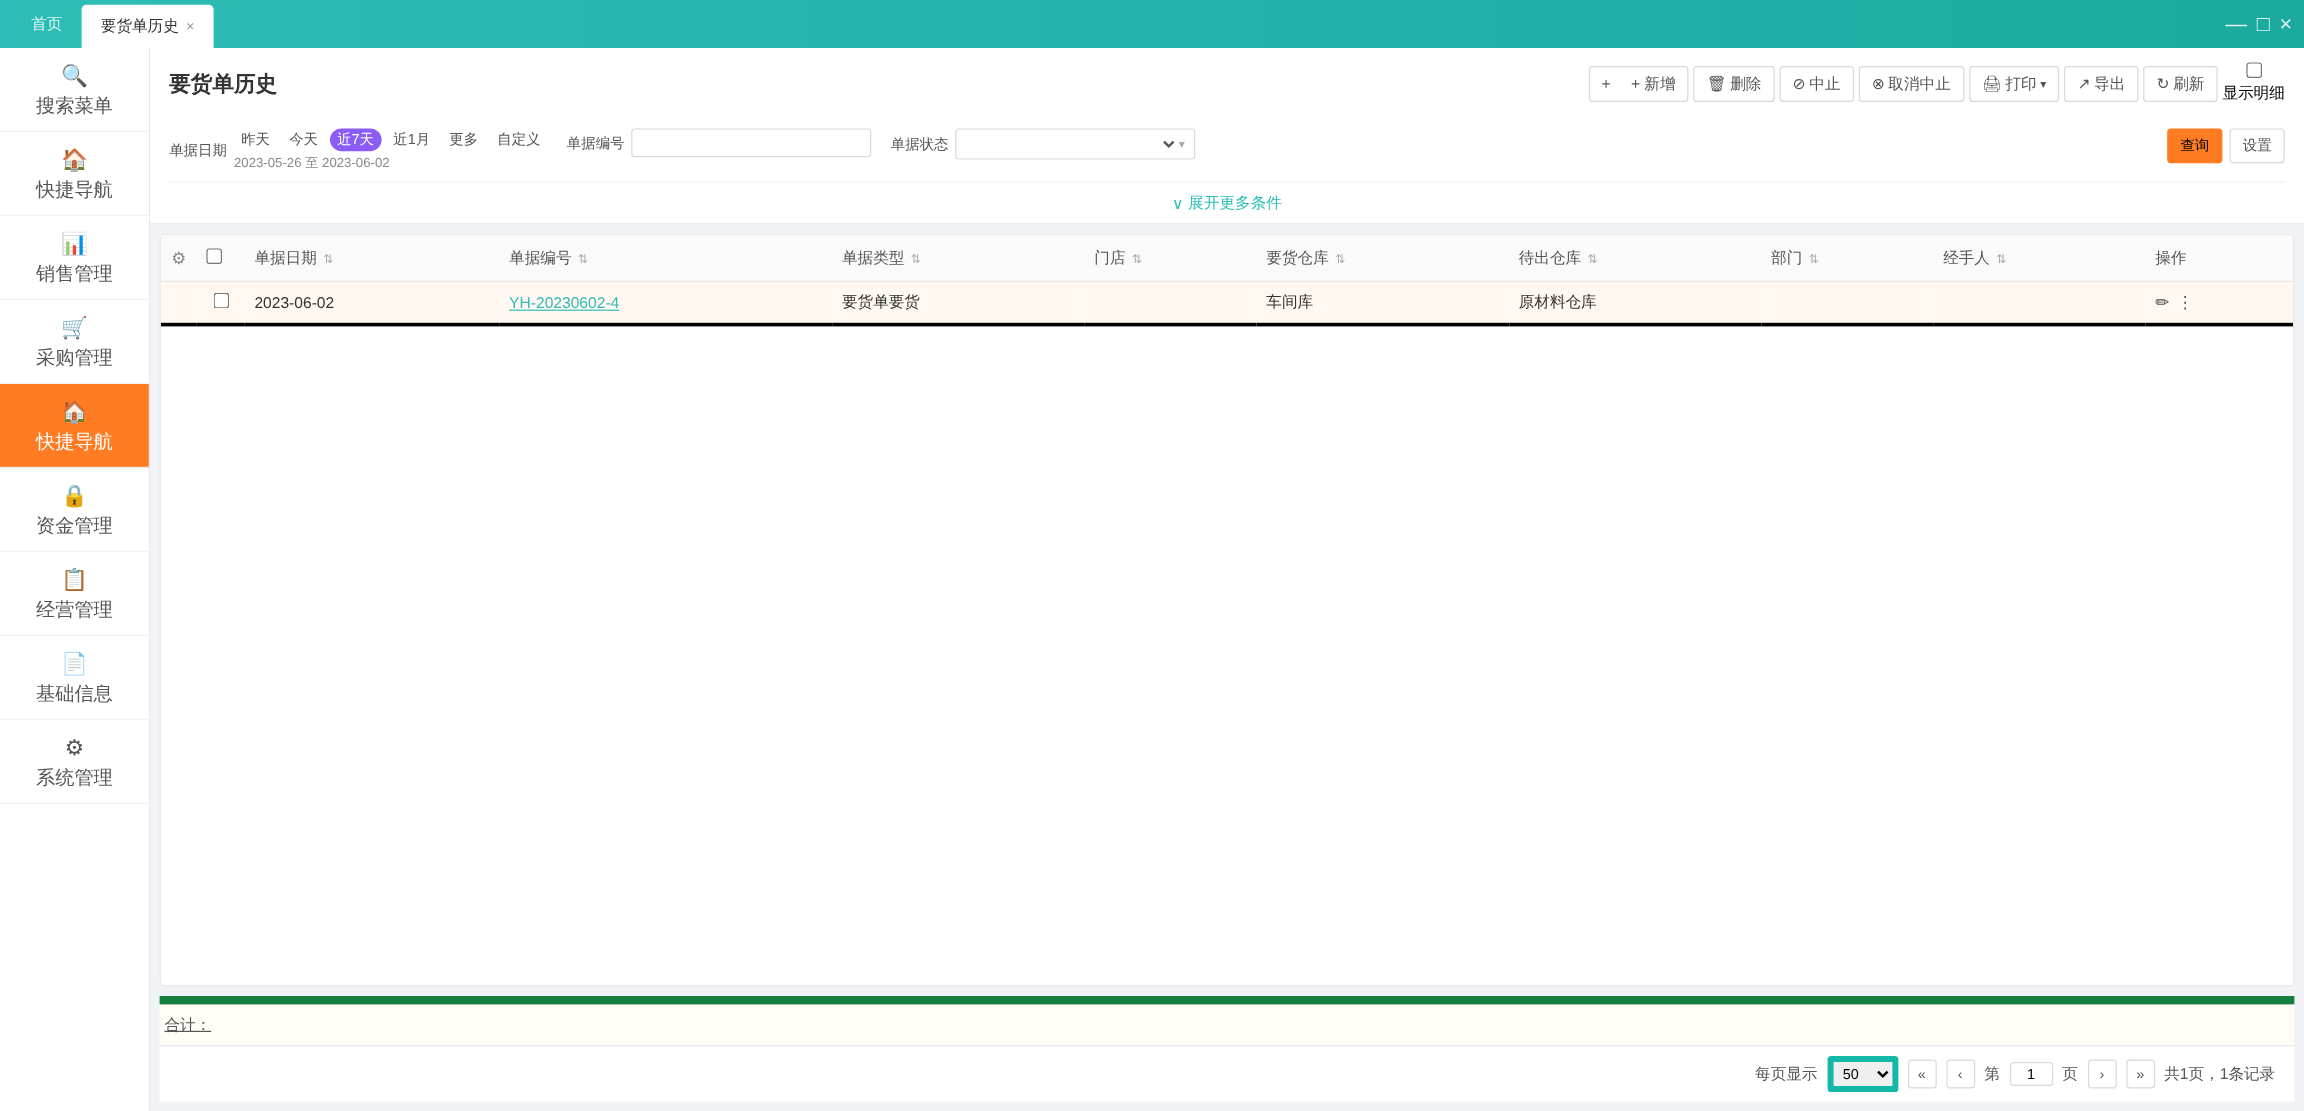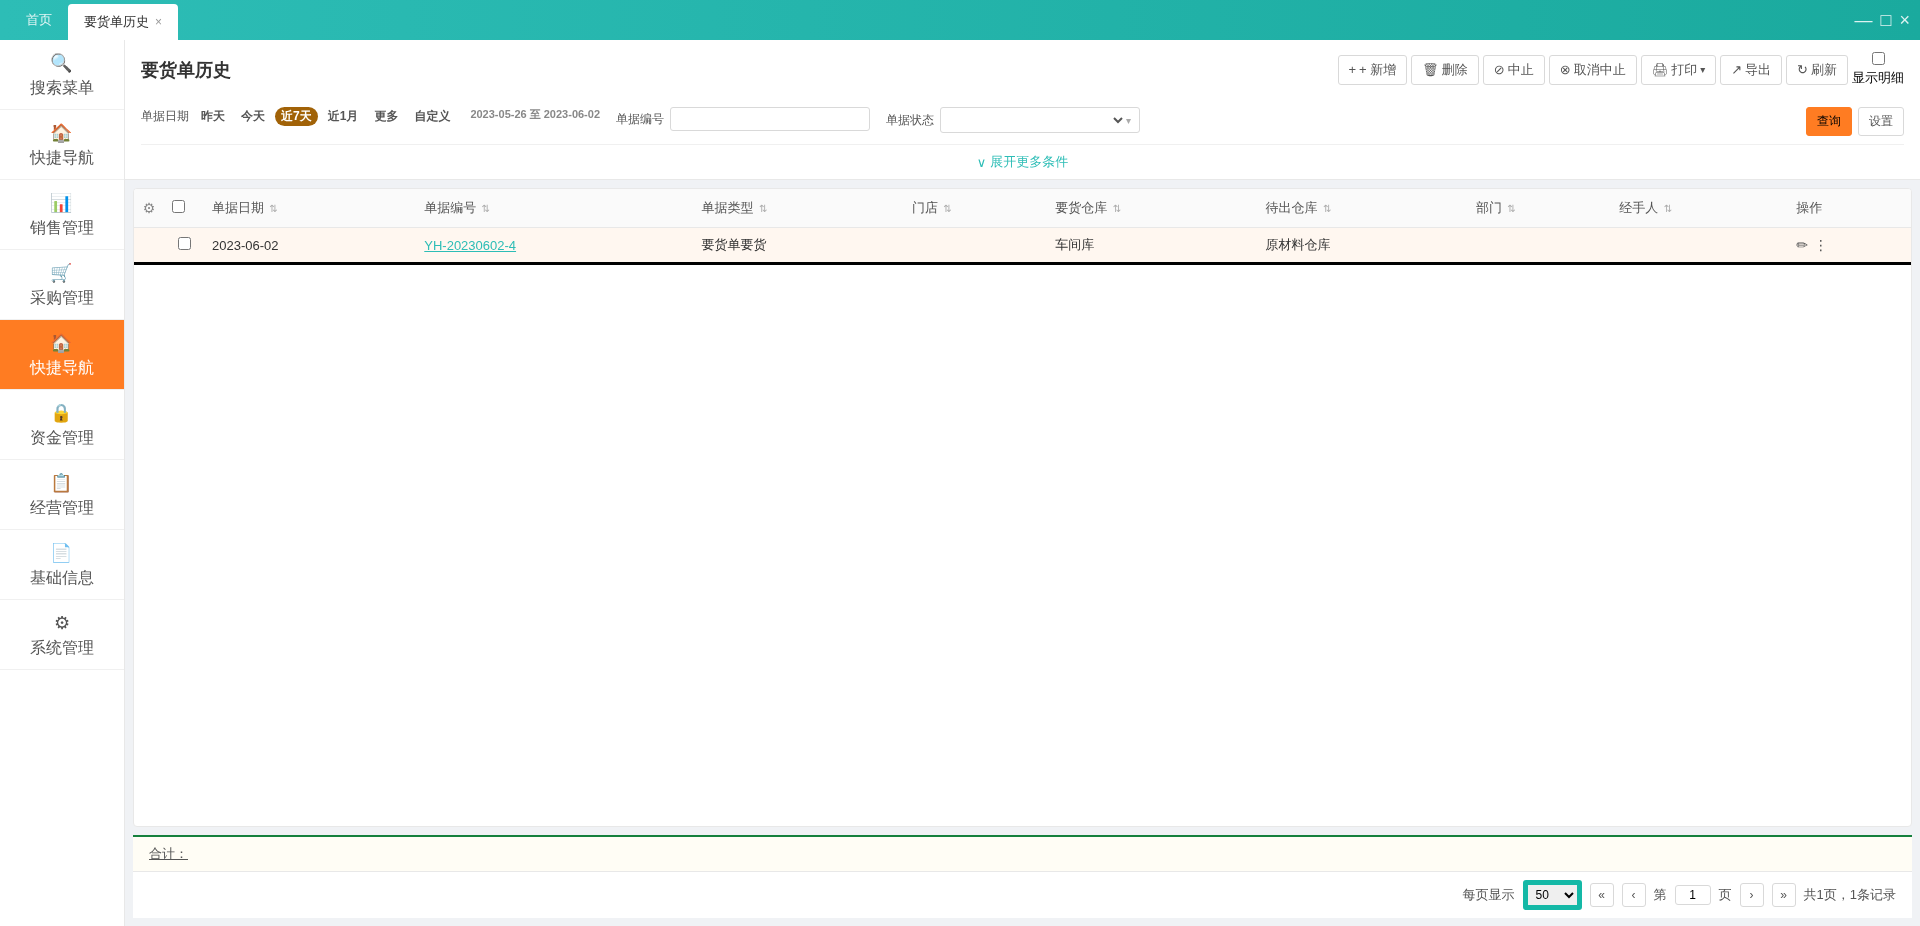"+ 新增" span { margin-left: 0 -> 14px }
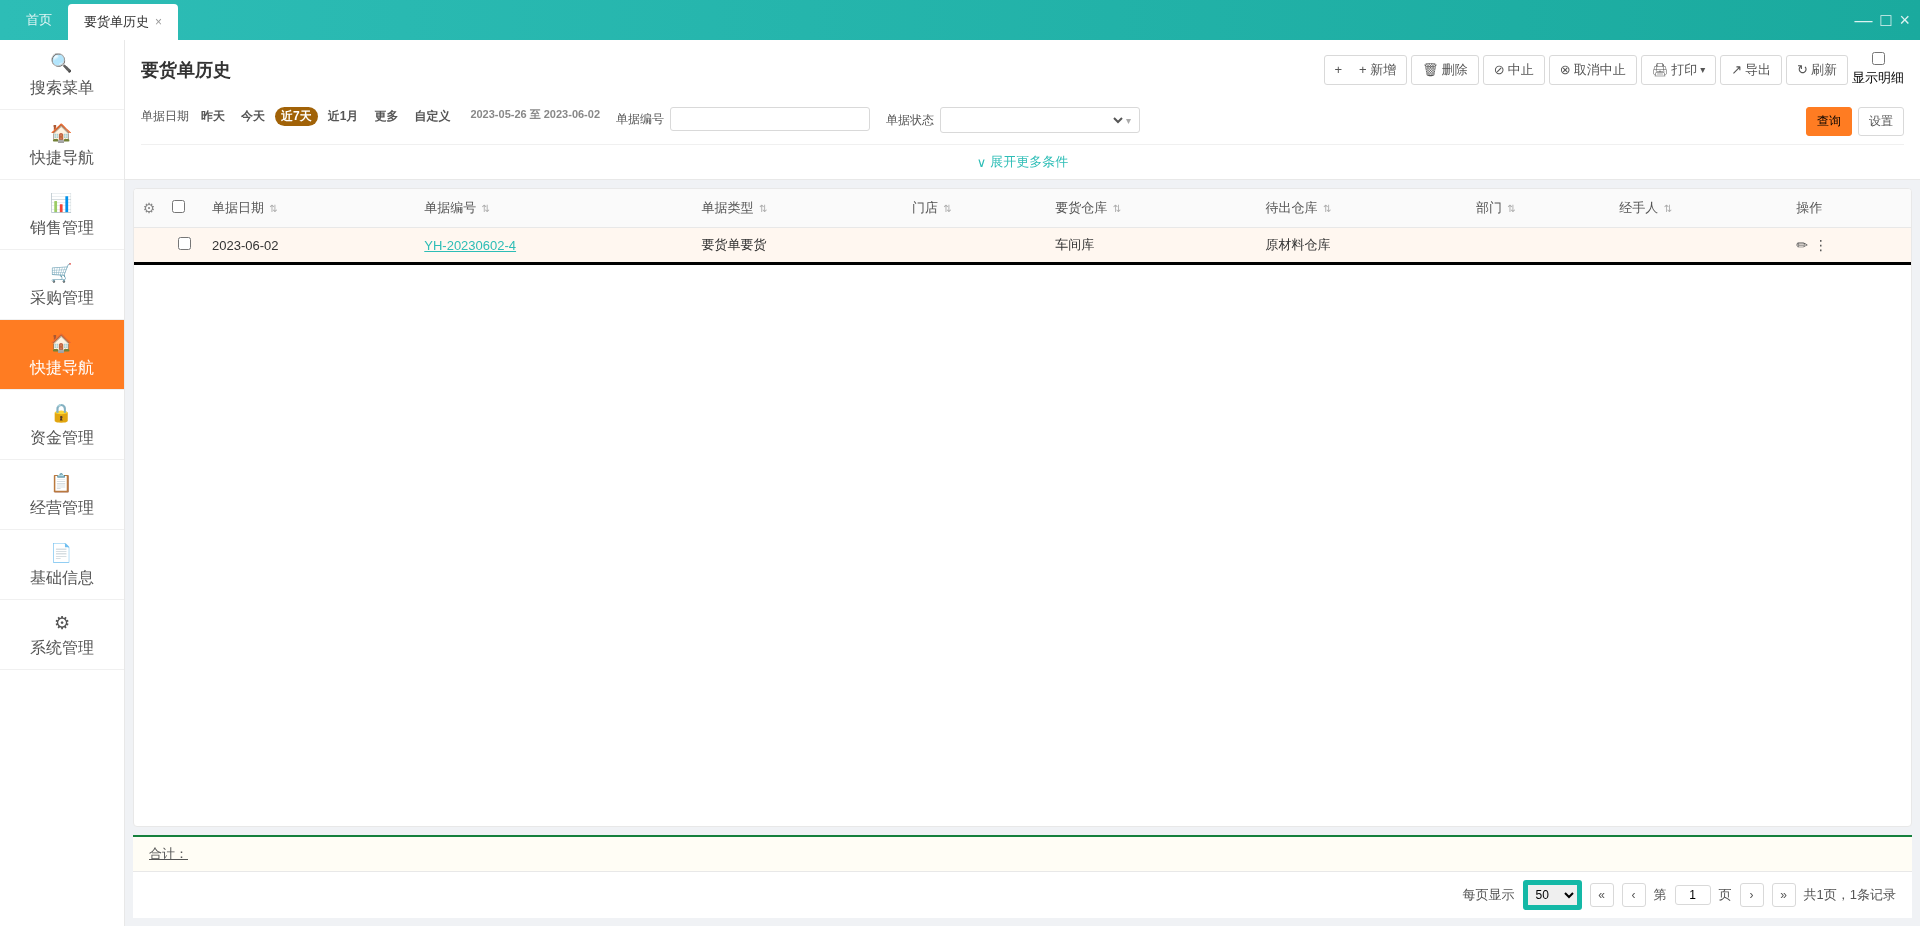"昨天" .date-filter { flex-direction: row -> column; font-weight: bold -> none; gap: 14px -> 2px }
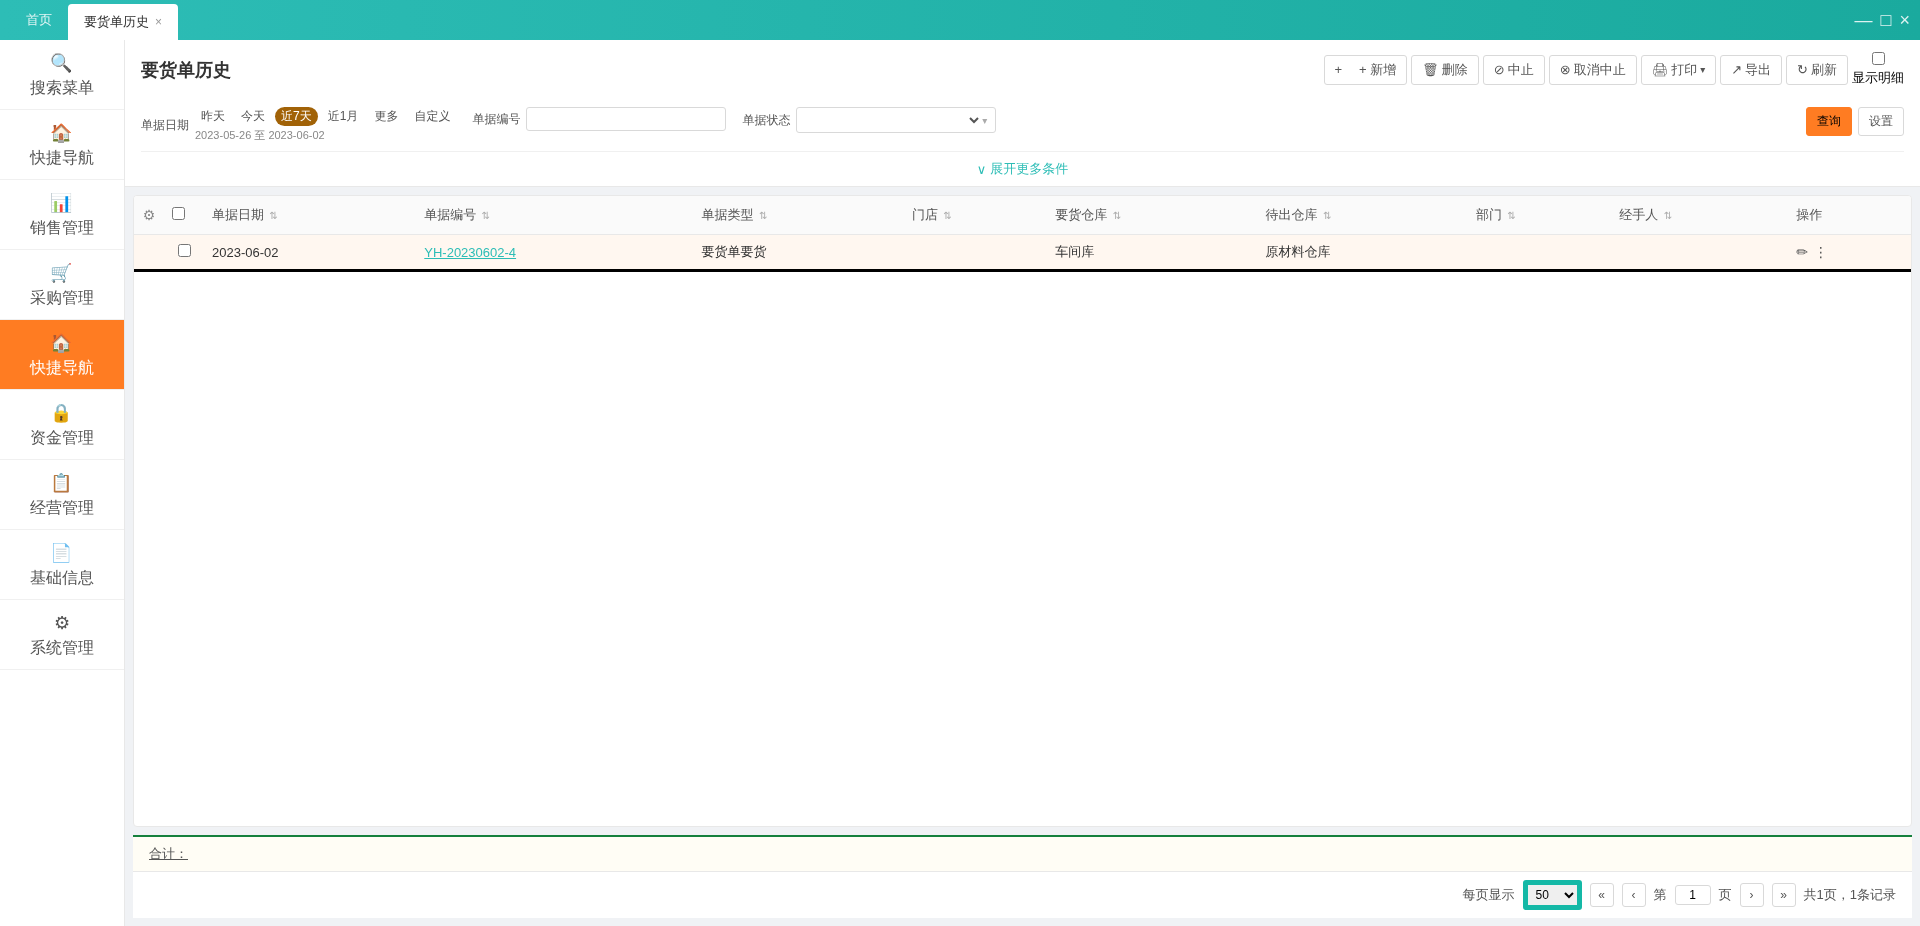"近7天" .date-shortcut.active { background: #a16207 -> #8b5cf6 }
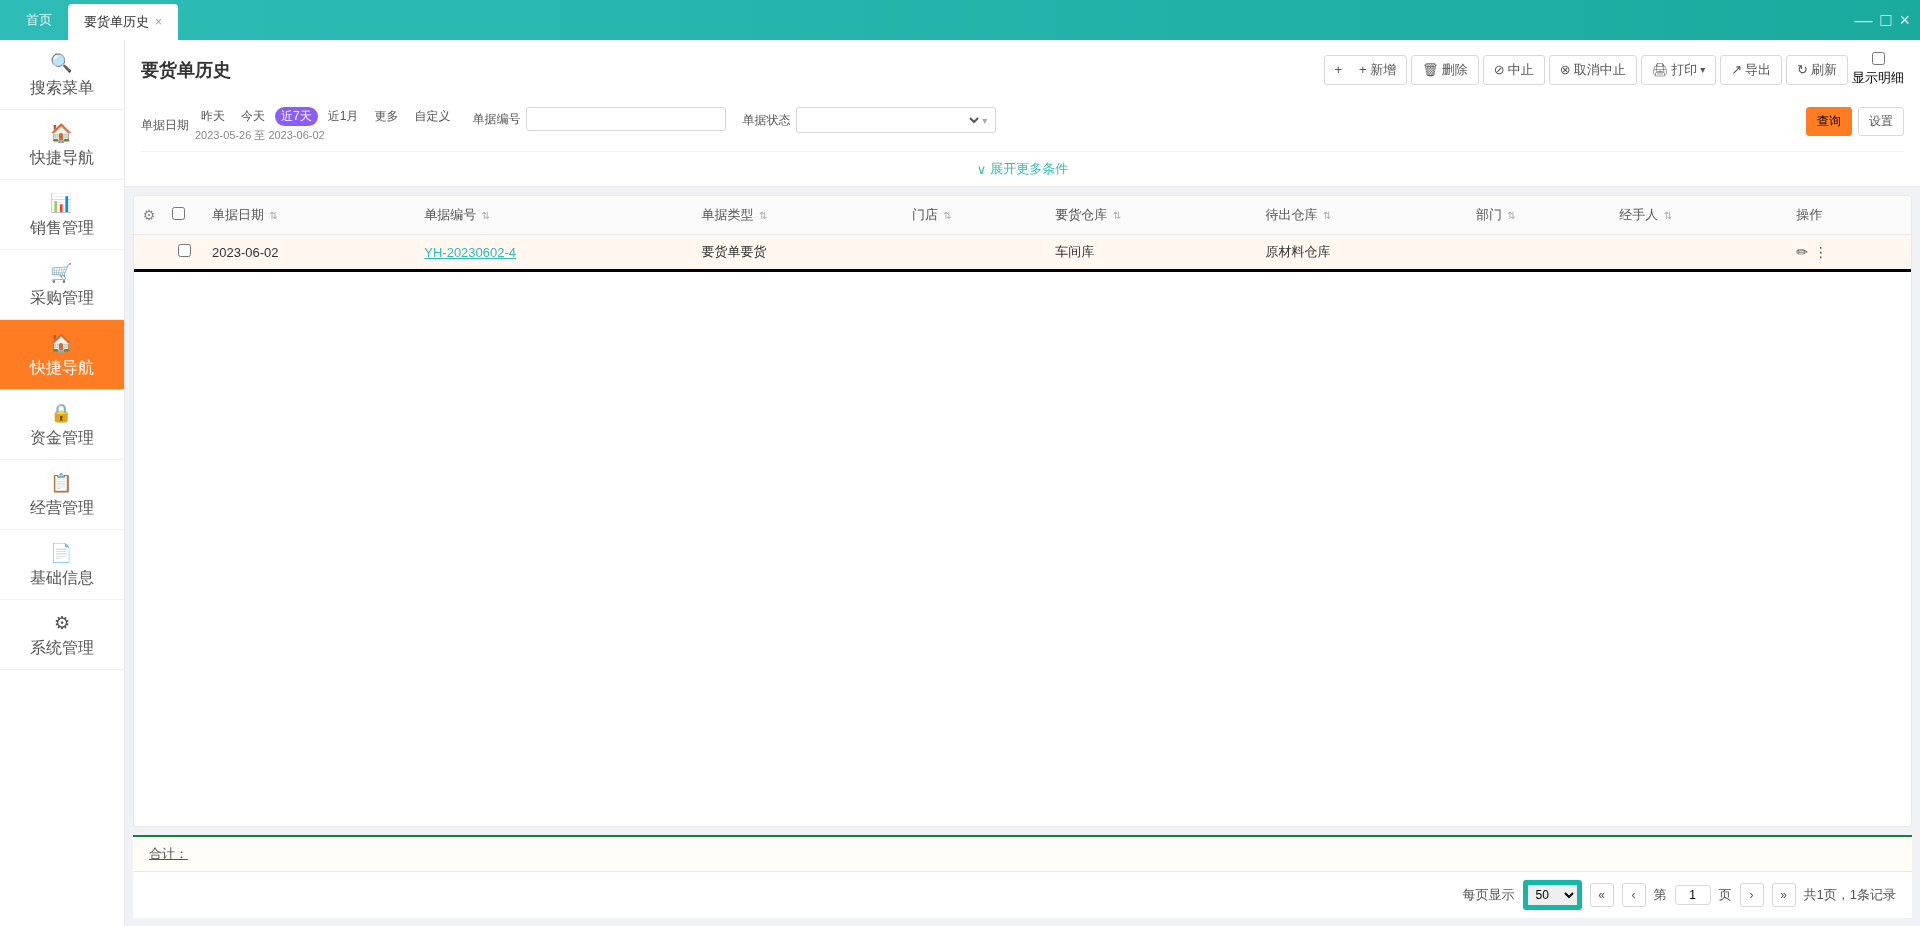"合计：" .table-summary { border-top: 2px solid #15803d -> 7px solid #15803d; padding: 8px 16px -> 8px 4px }
